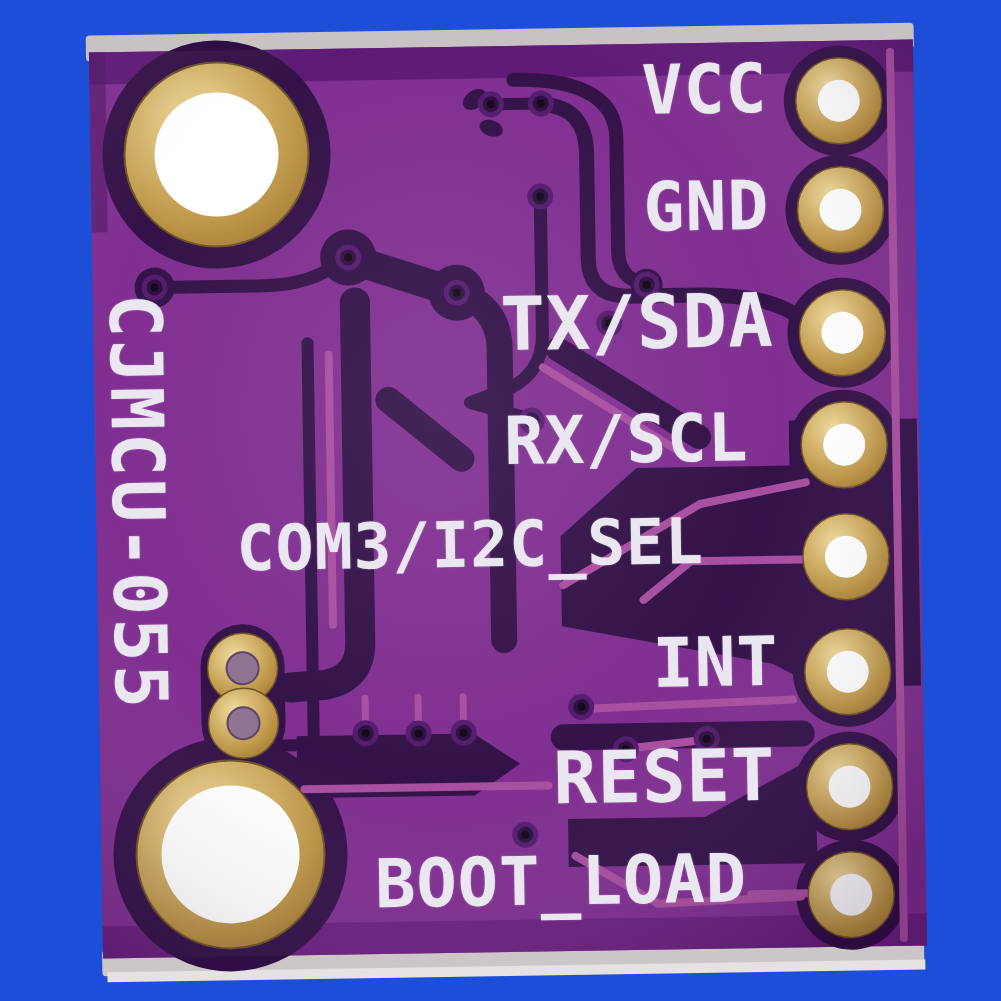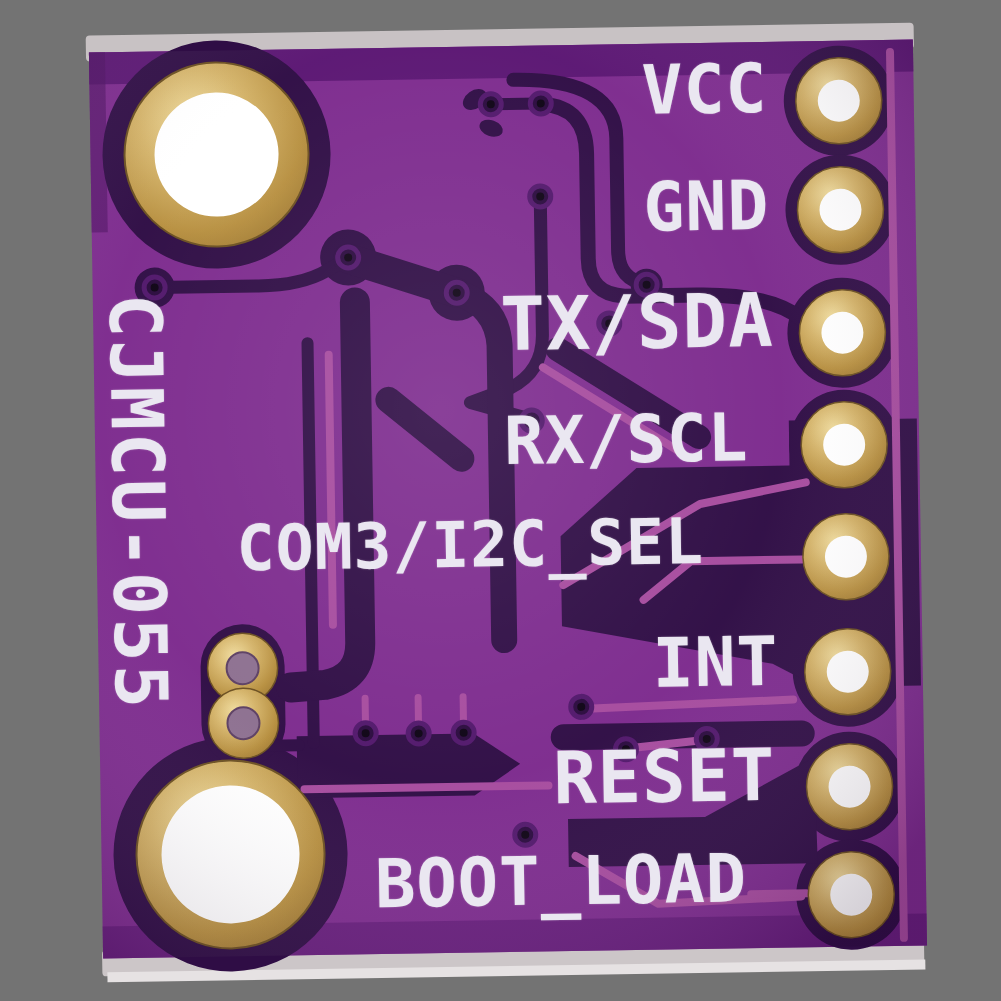"VCC" .stage { background: #737373 -> #1d4ed8 }
